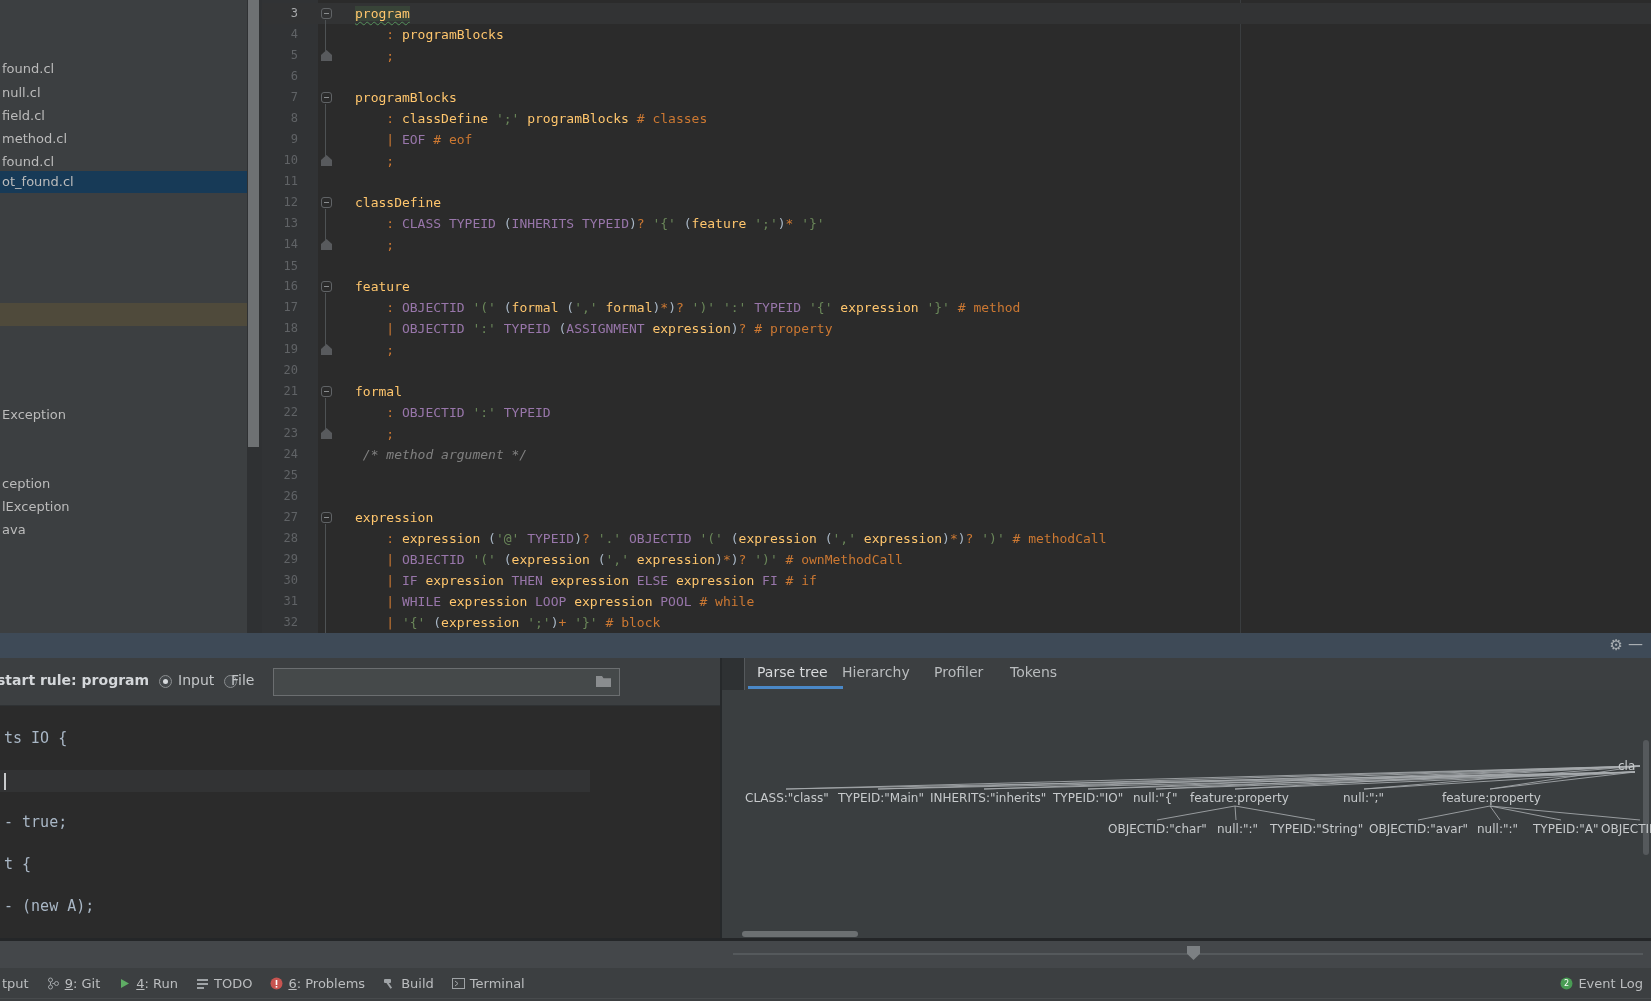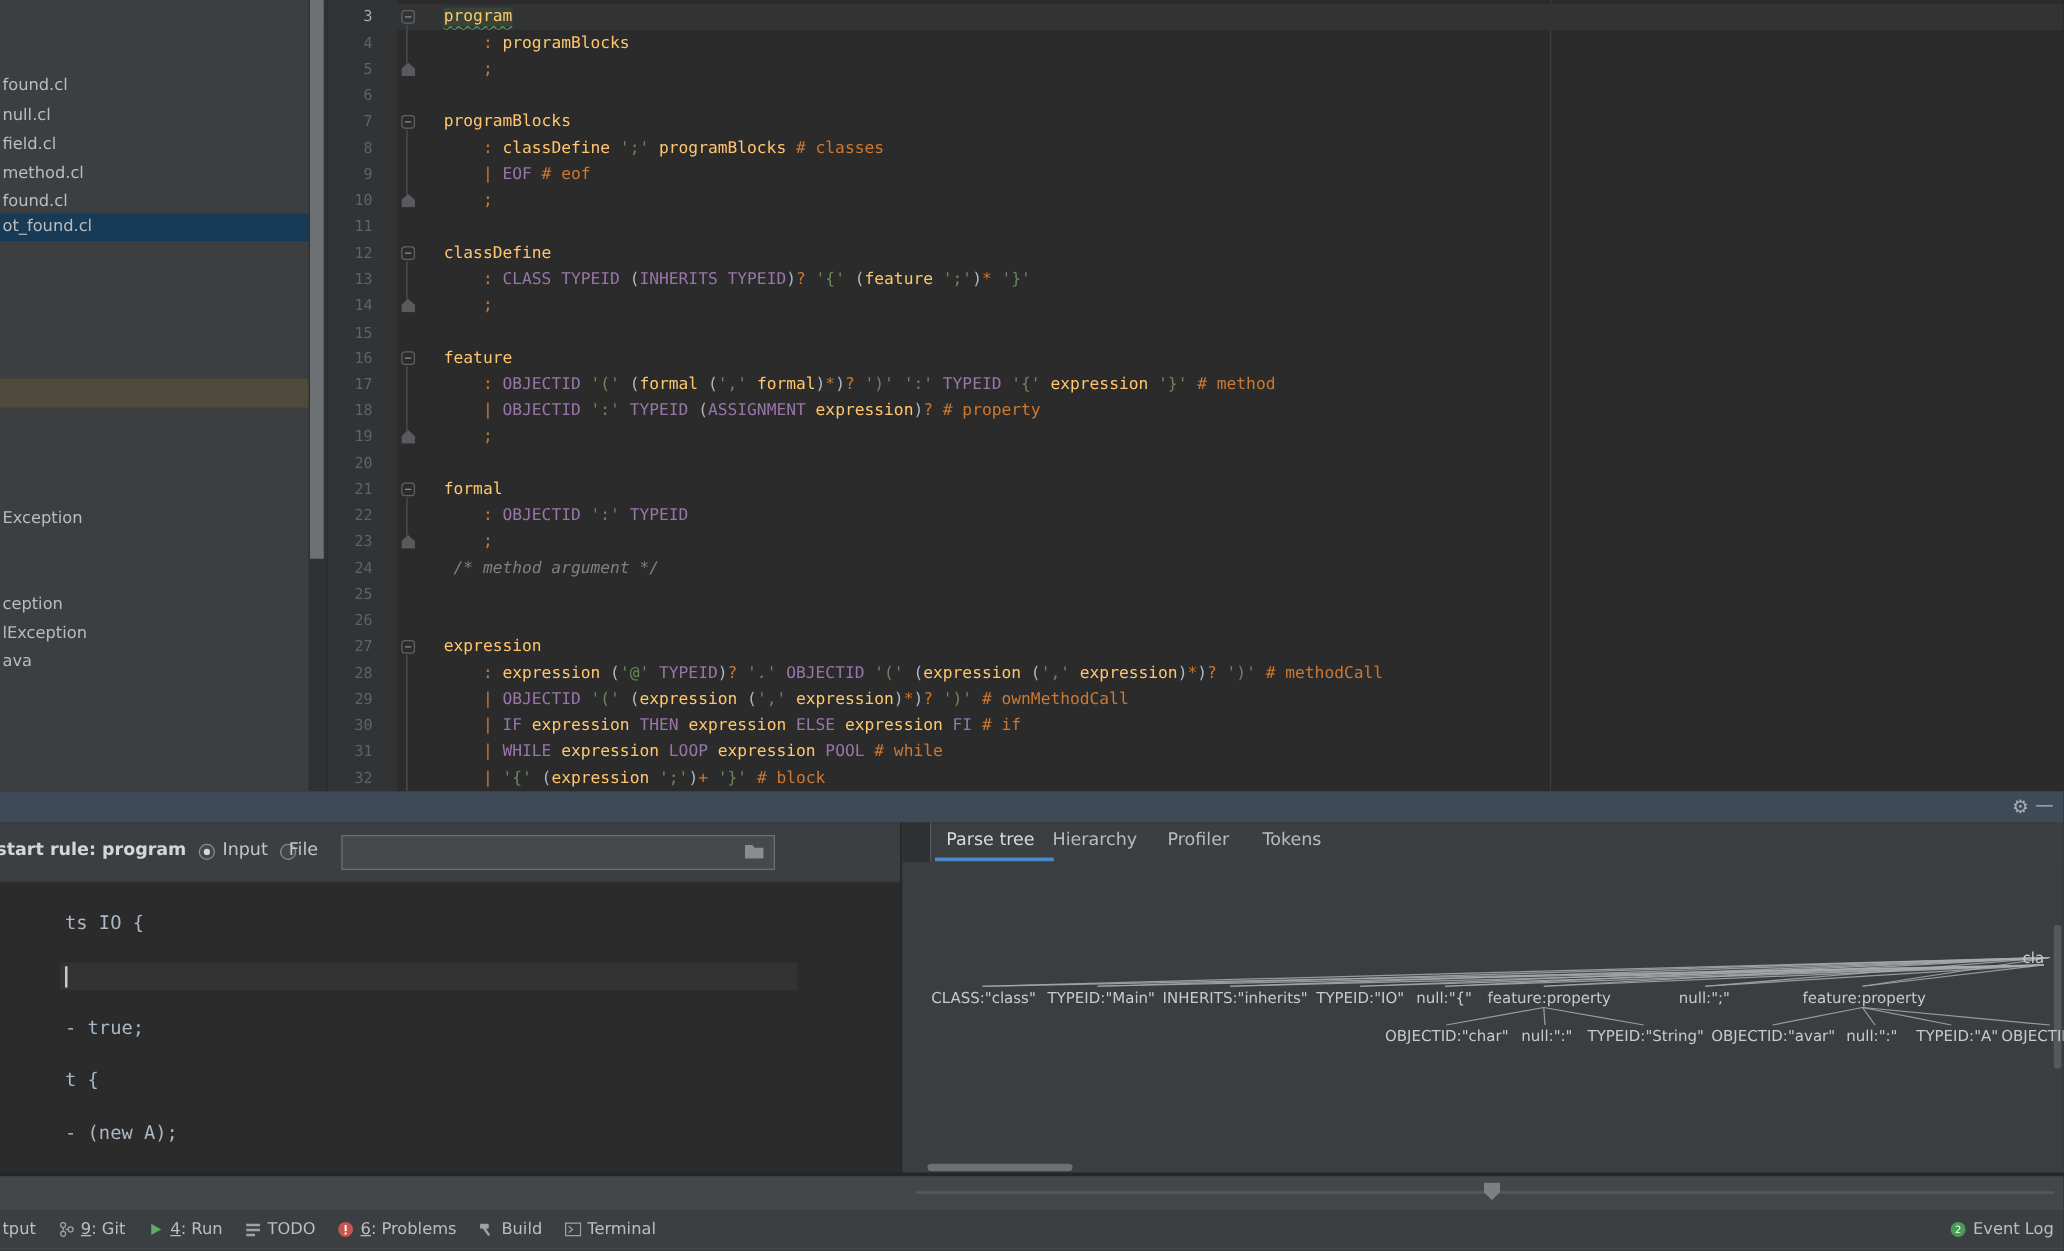"ts IO {" #inputed { margin-left: 48px -> none }
